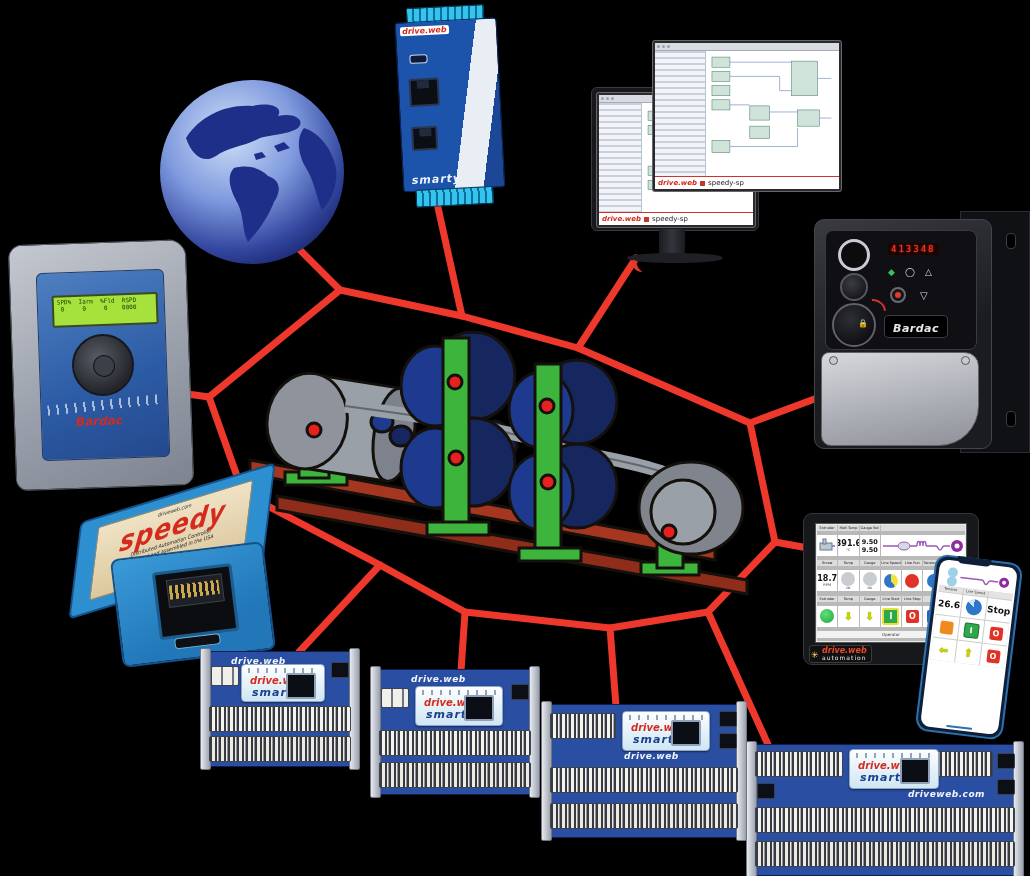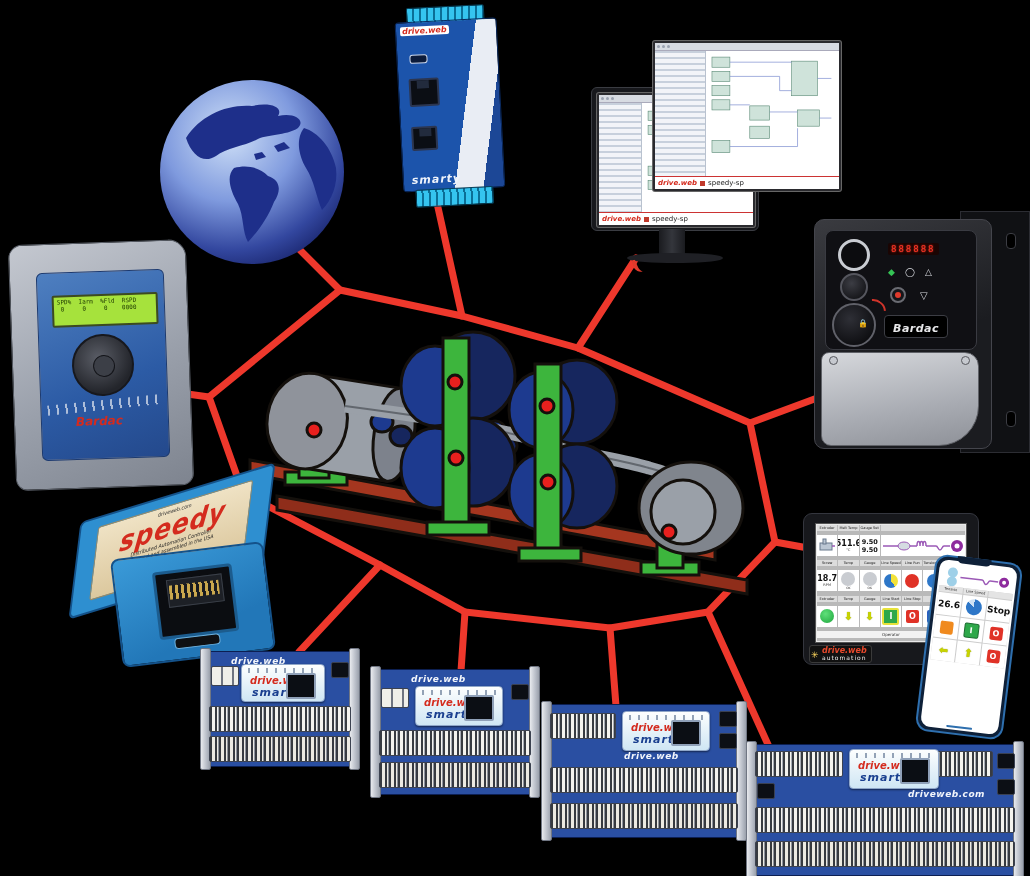"888888" div.abs { text: 888888 -> 413348 }
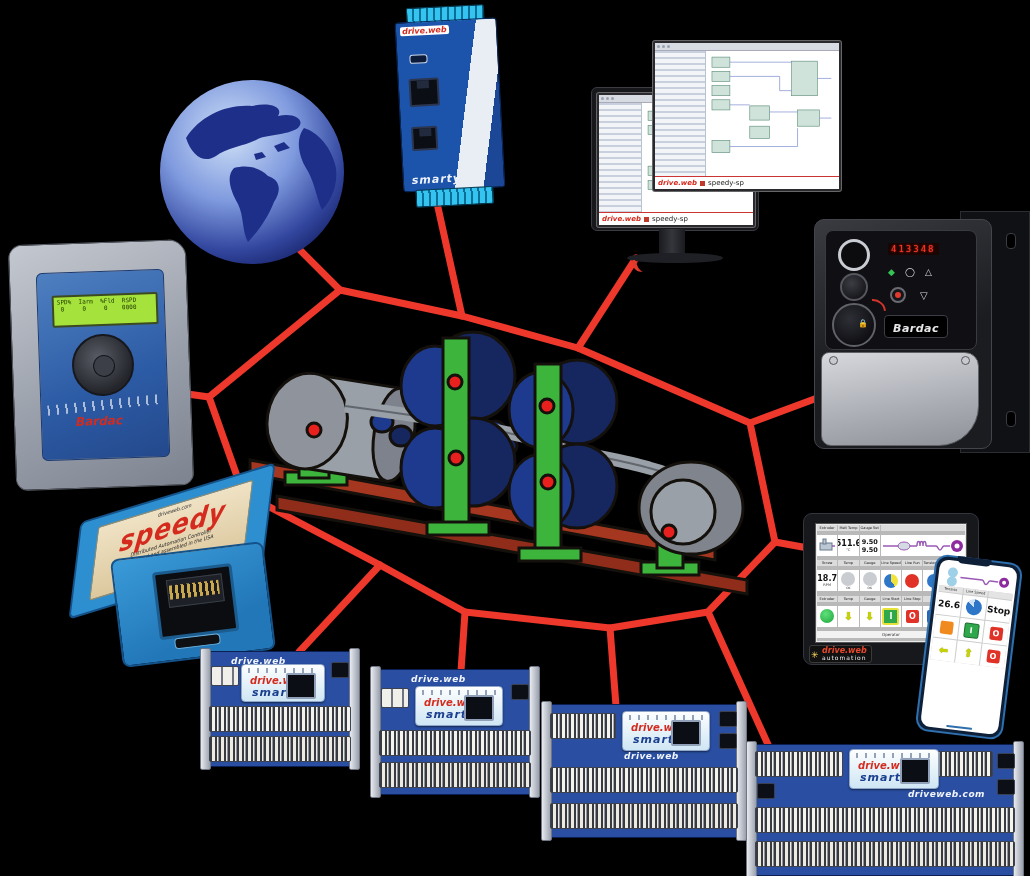"511.6" span.big { text: 511.6 -> 391.6 }
